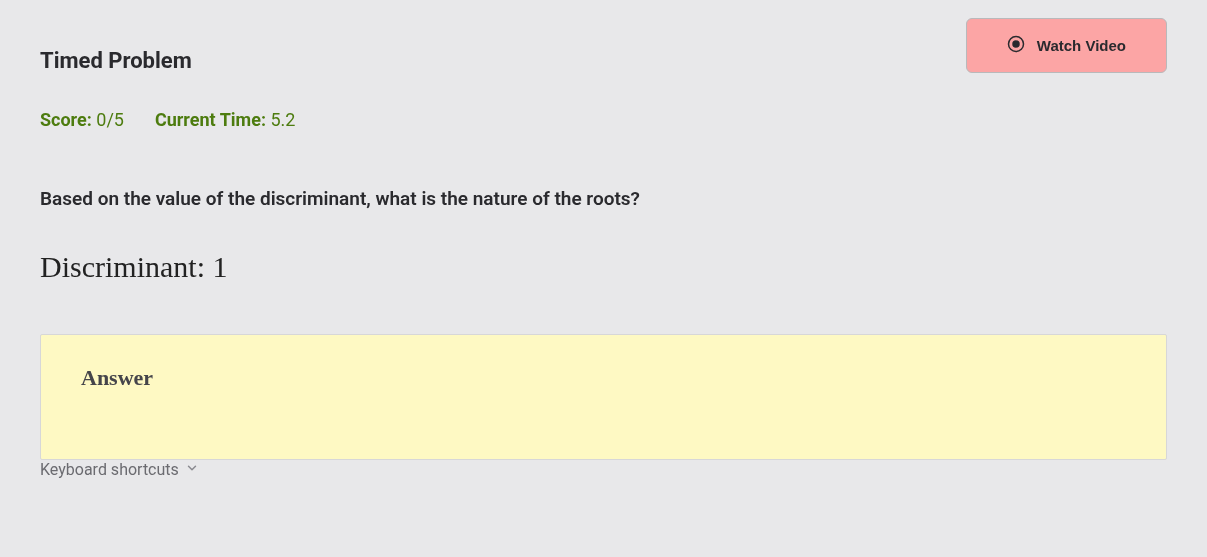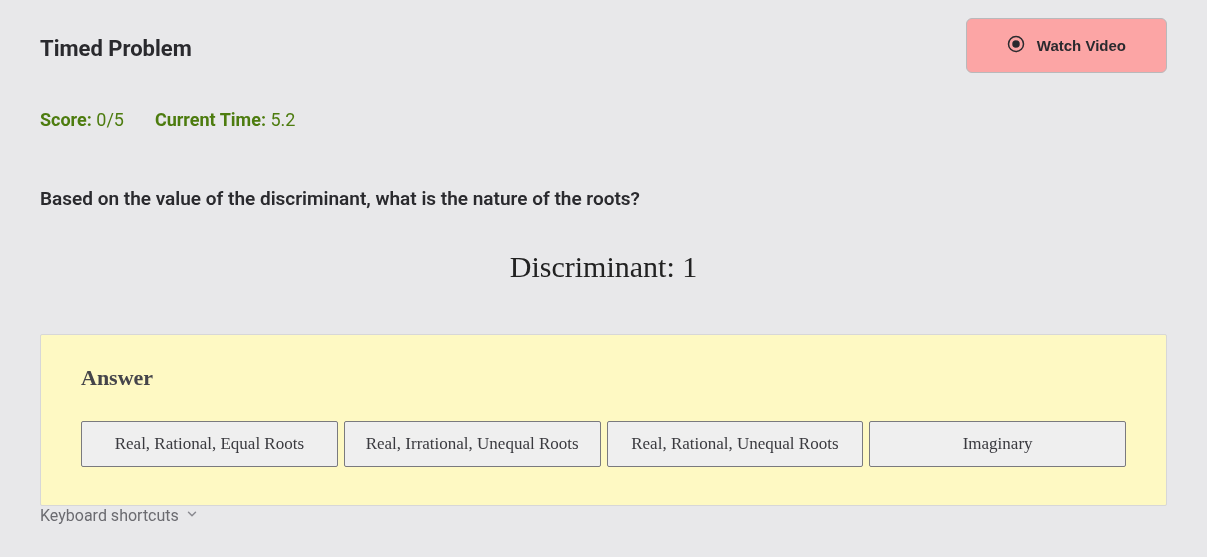"Timed Problem" .header-row { align-items: center -> flex-end }
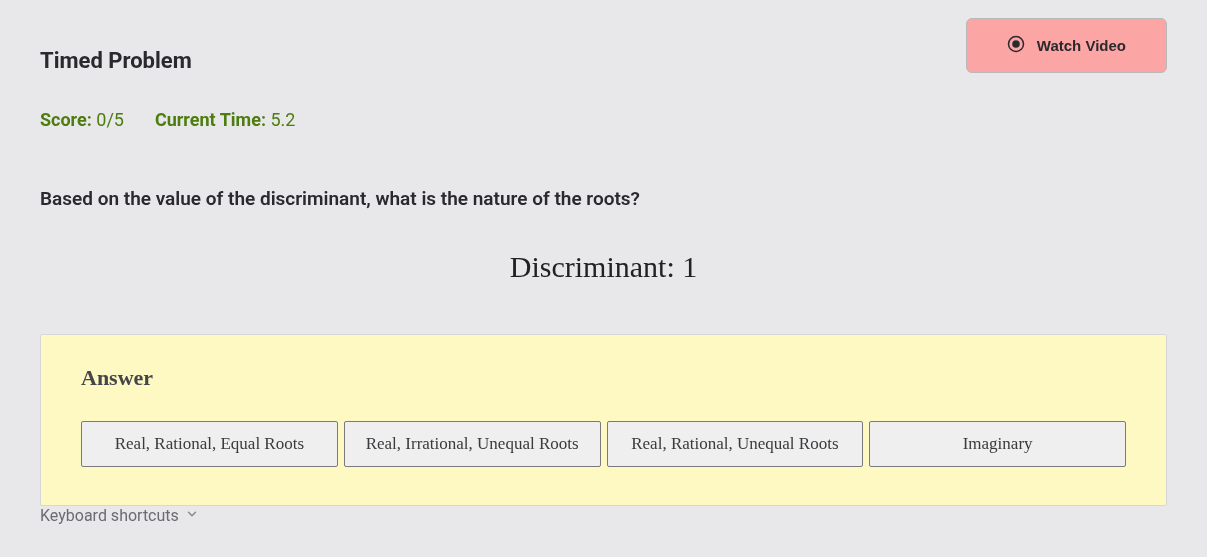"Discriminant: 1" .disc-line { text-align: center -> none }
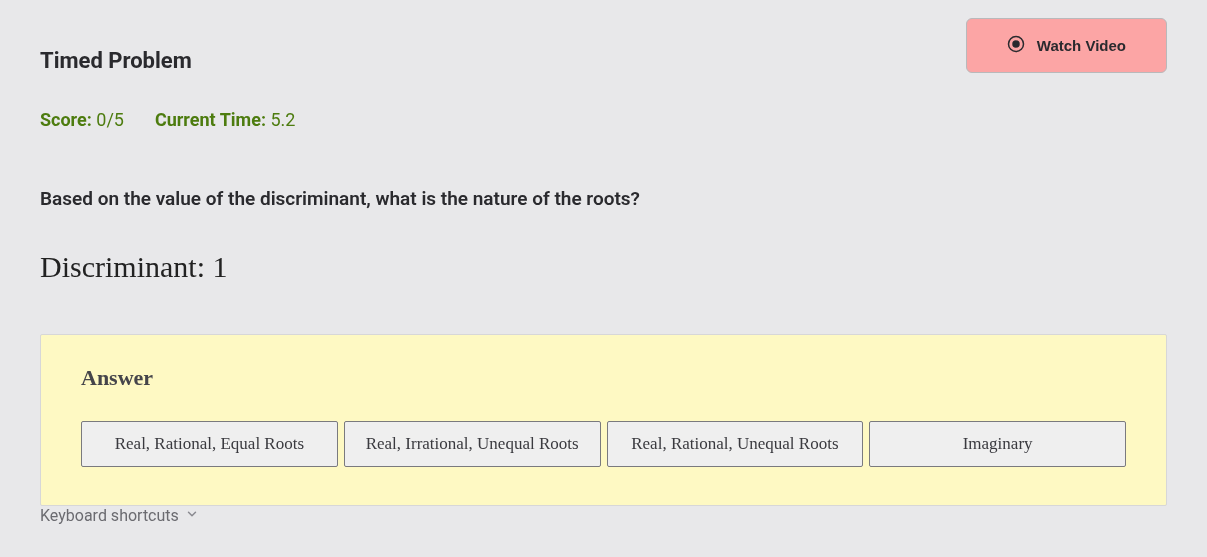"Real, Rational, Equal Roots" div.options-row { html: <div> <button>Real, Rational, Equal Roots</button> <button>Real, Irrational, Unequal Roots</button> <button>Real, Rational, Unequal Roots</button> <button>Imaginary</button> </div> -> none }
